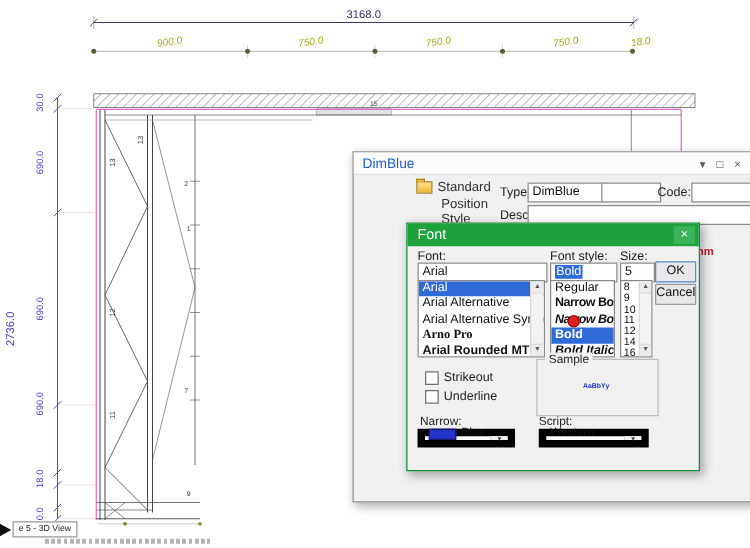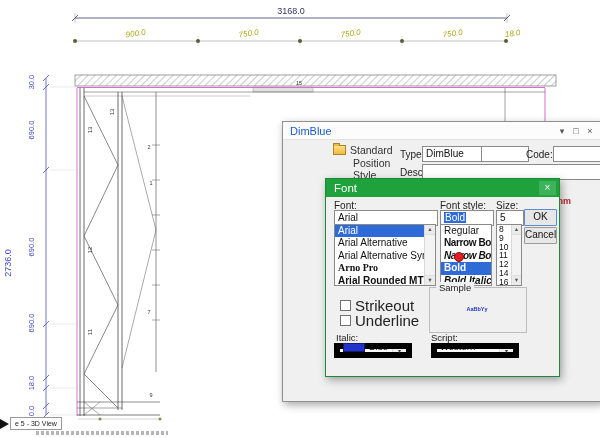"Strikeout" .cb { font-size: 15px -> 10px }
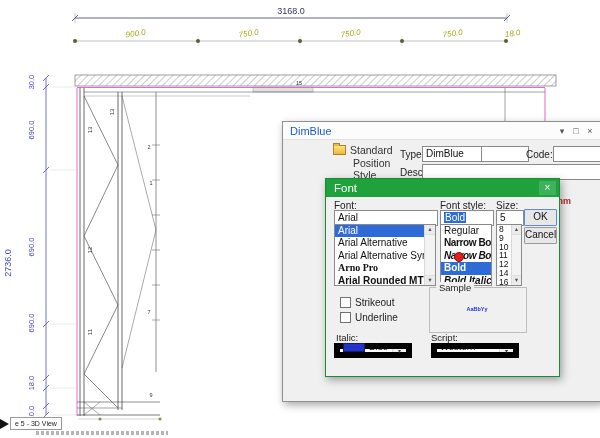"Italic:" span.lbl { text: Italic -> Narrow }
